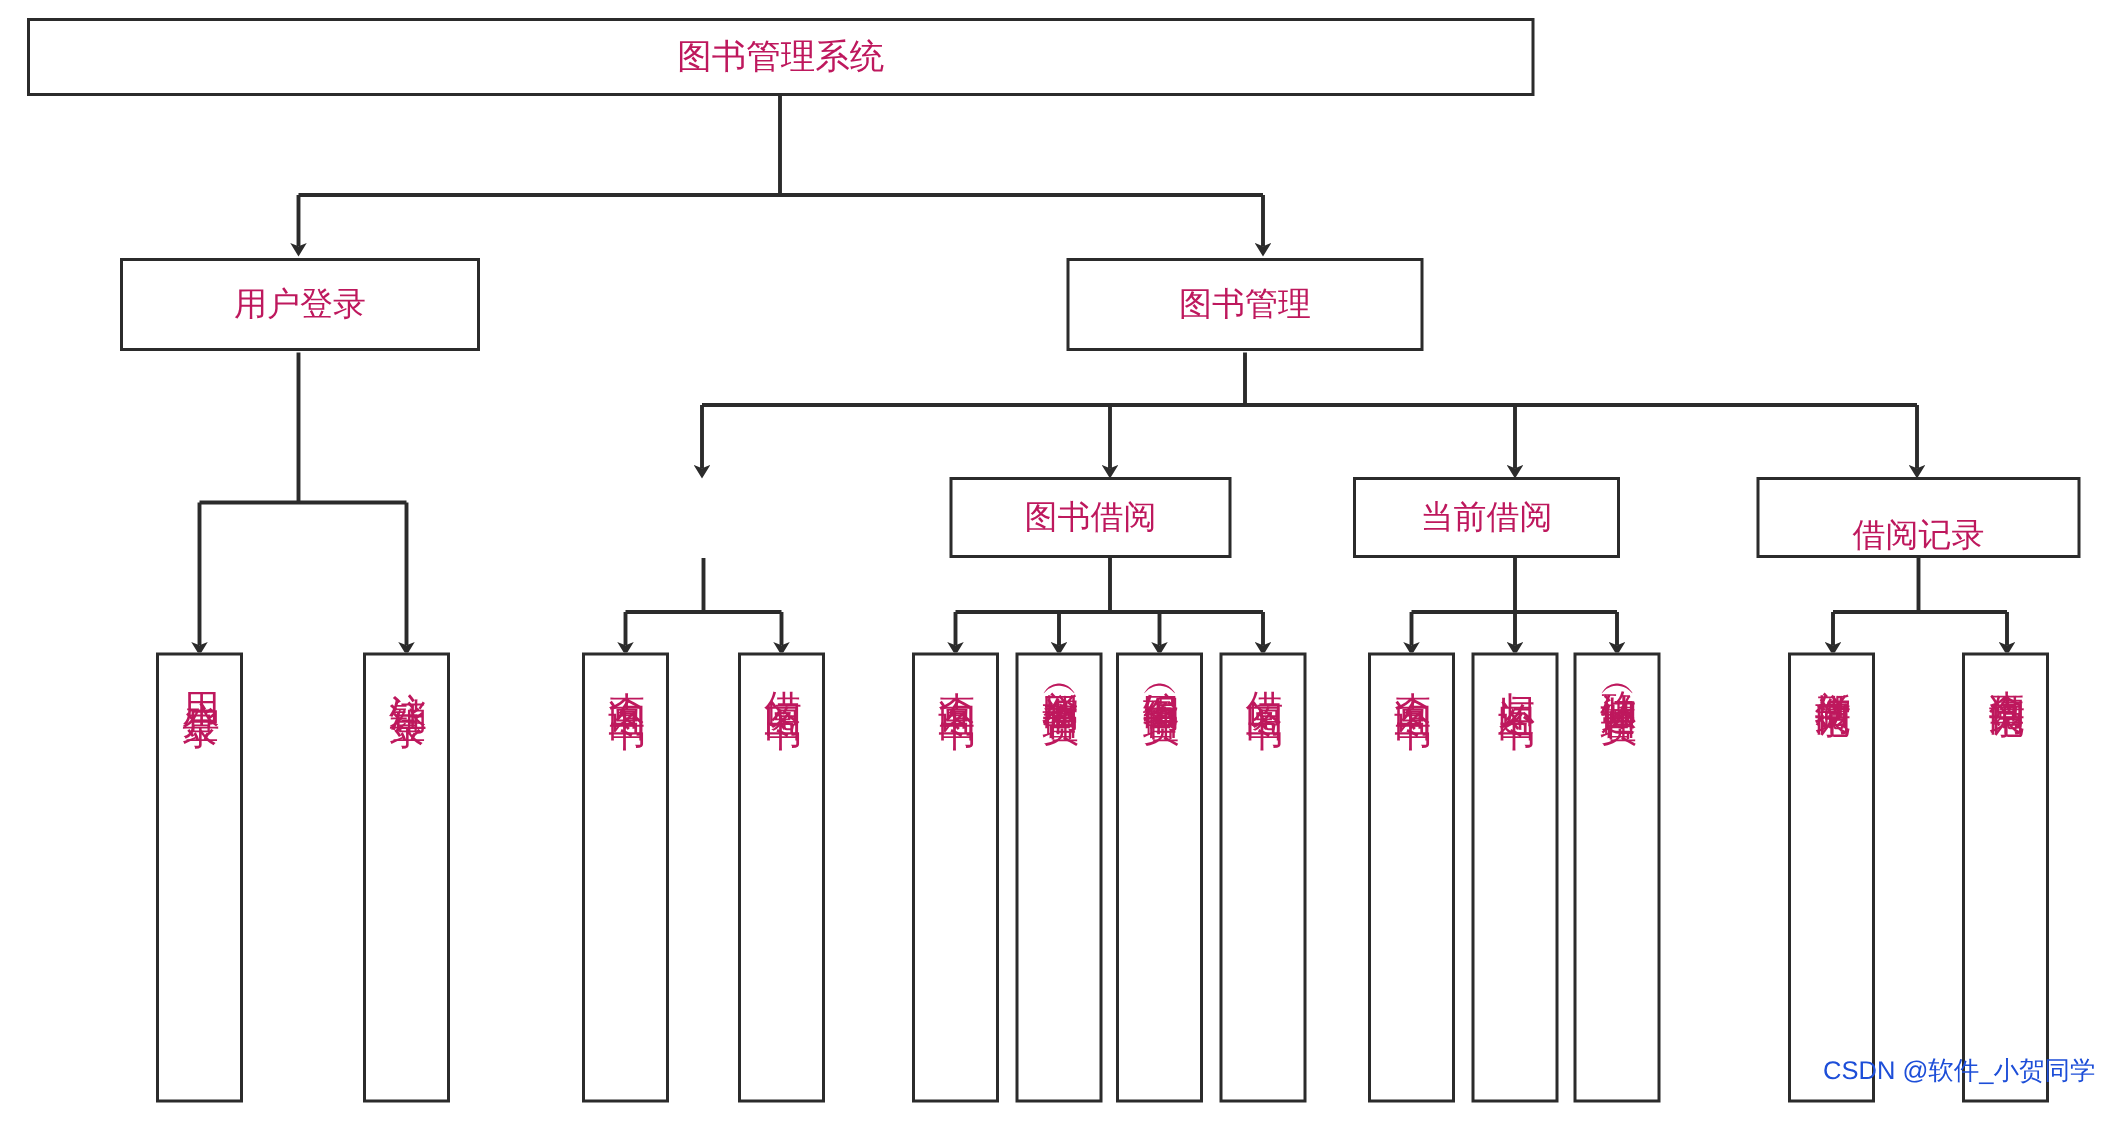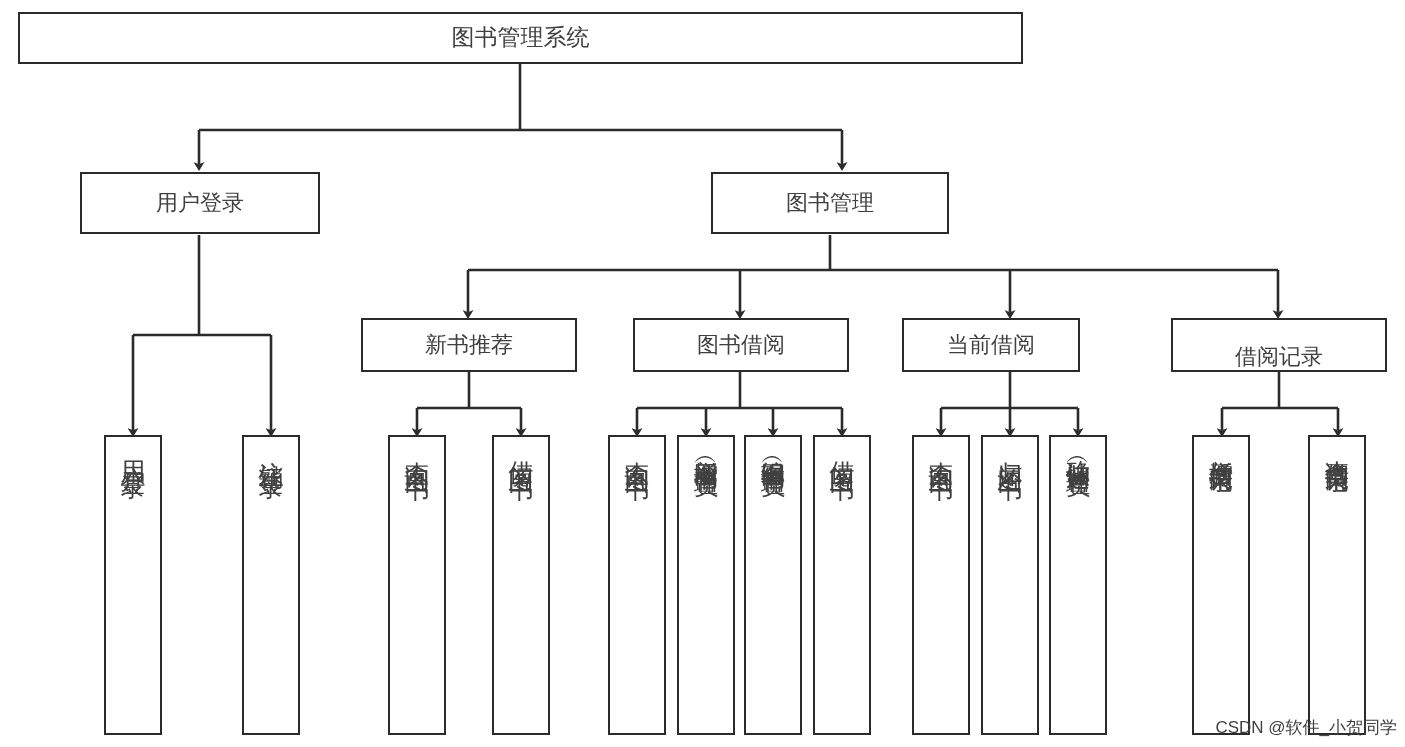"图书管理系统" .node { color: #404040 -> #be185d }
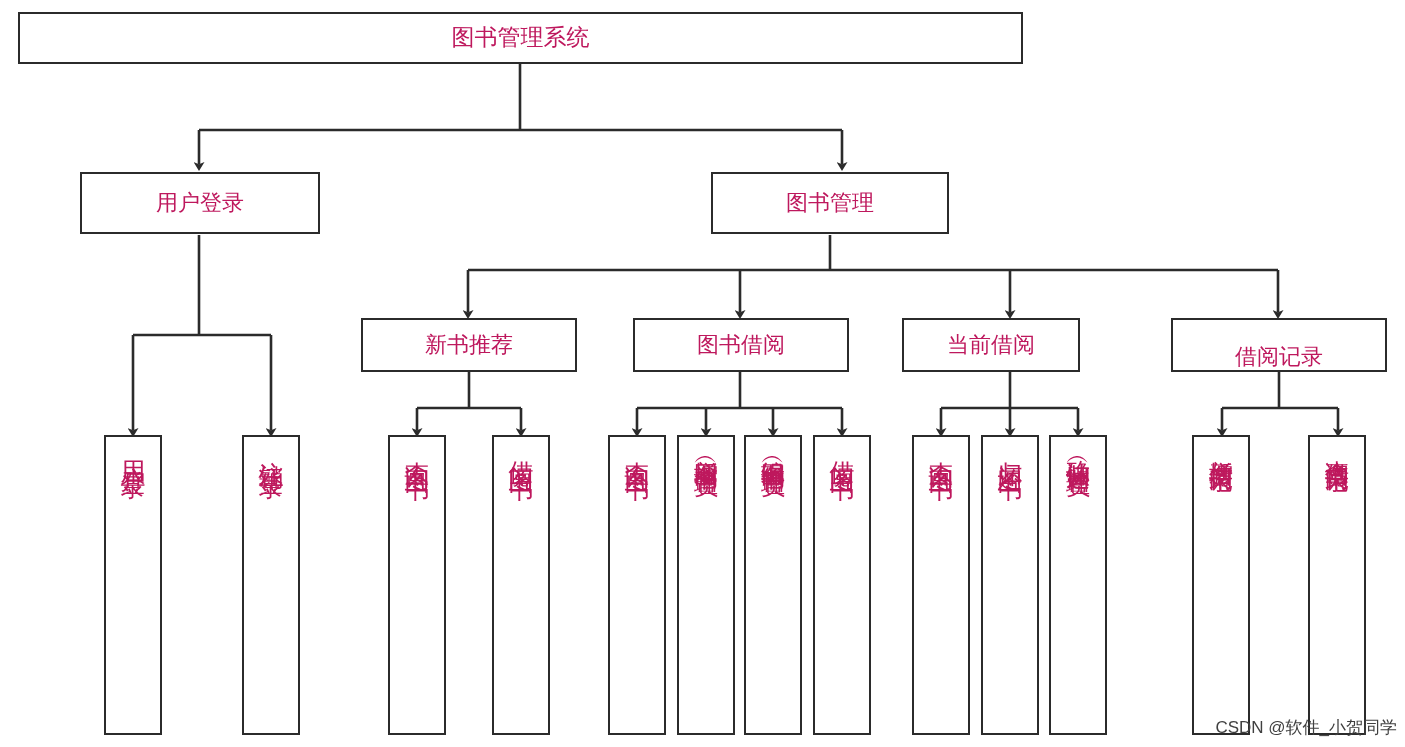"新书推荐" div.node { html: <div> <span>新书推荐</span> </div> -> none }
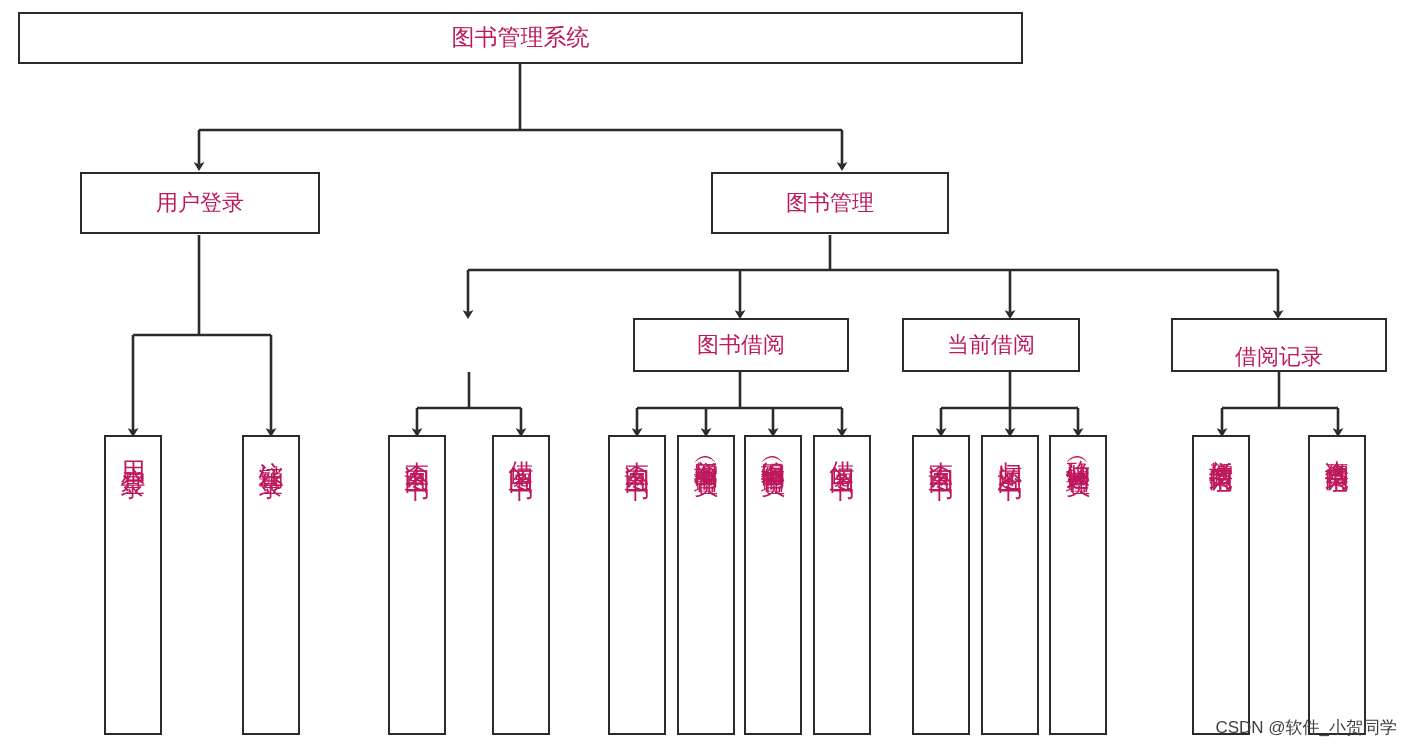"图书借阅" div.node { width: 216px -> 188px }
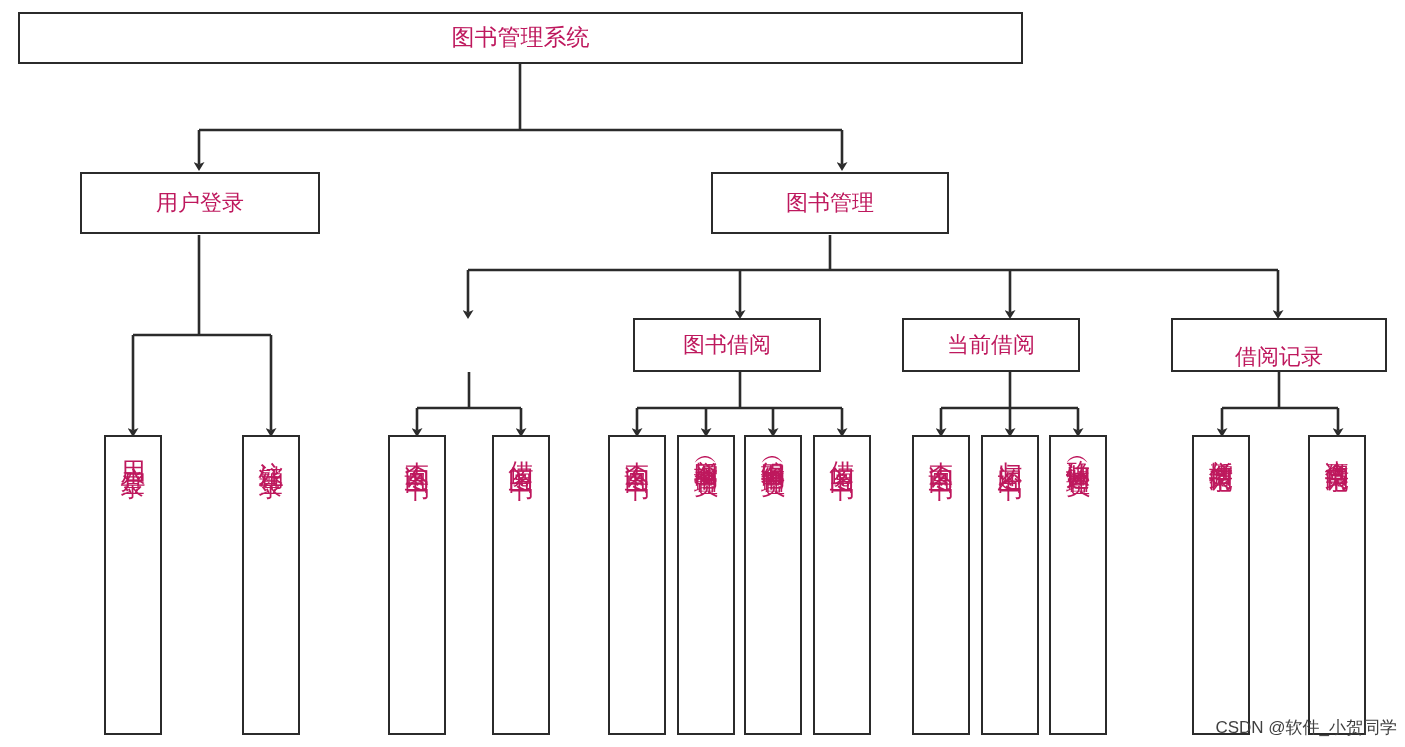"CSDN @软件_小贺同学" #watermark { bottom: 8px -> 22px; color: #404040 -> #1d4ed8 }
